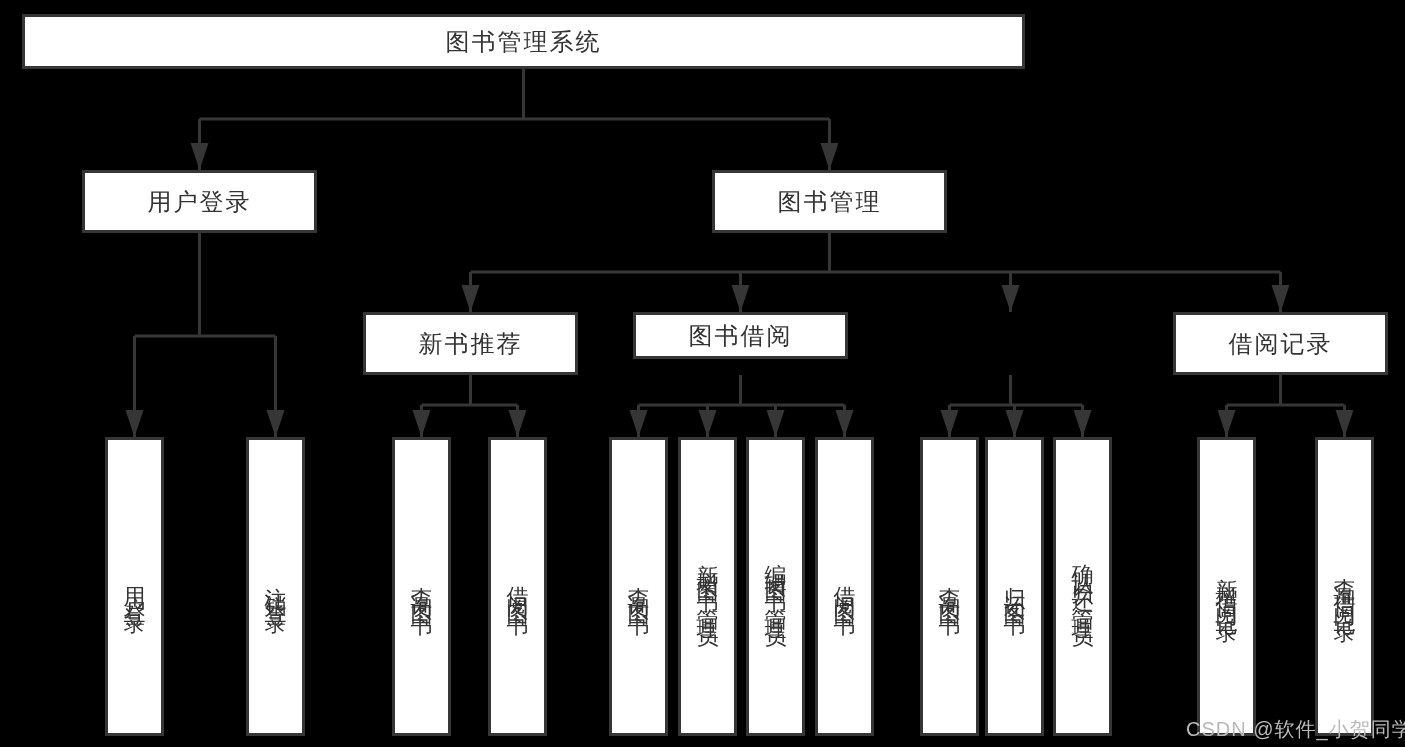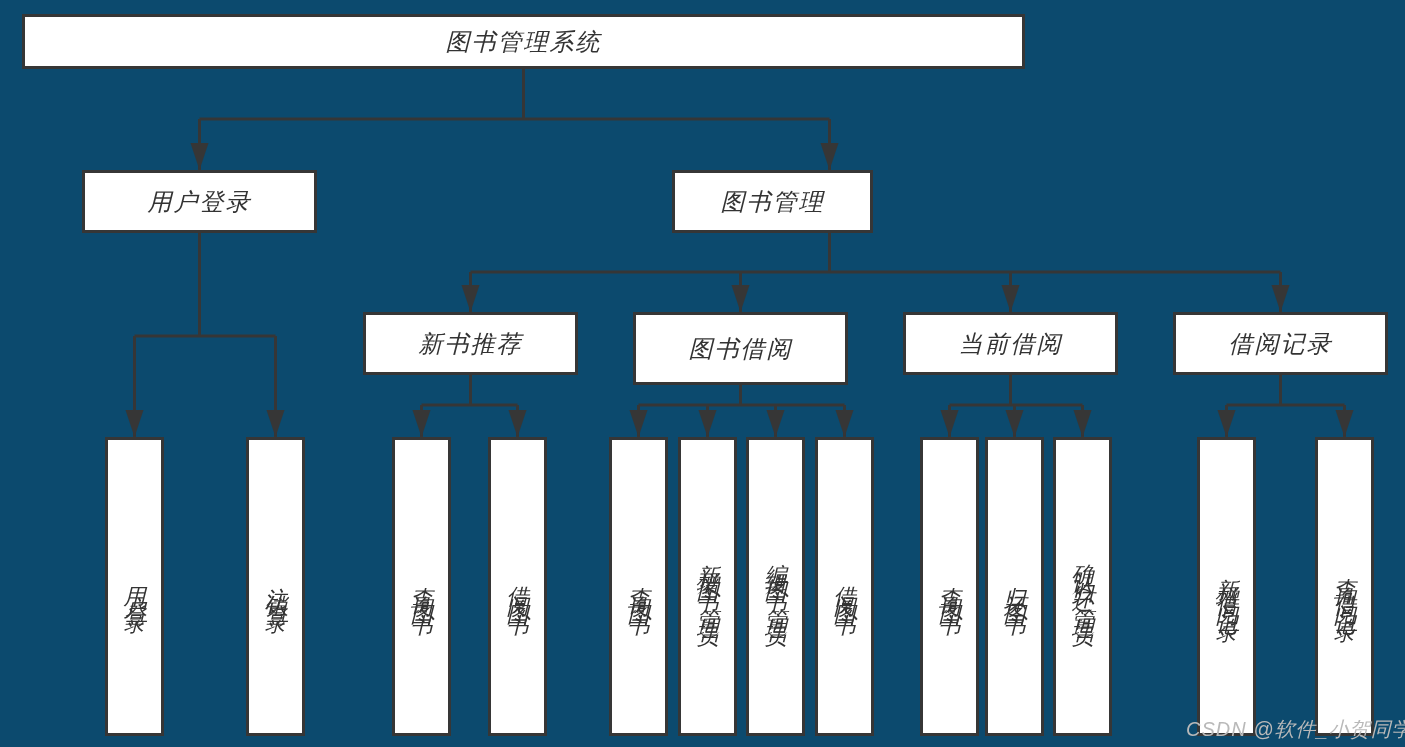"图书管理系统" .stage { background: #0c4a6e -> #000000; font-style: italic -> none }
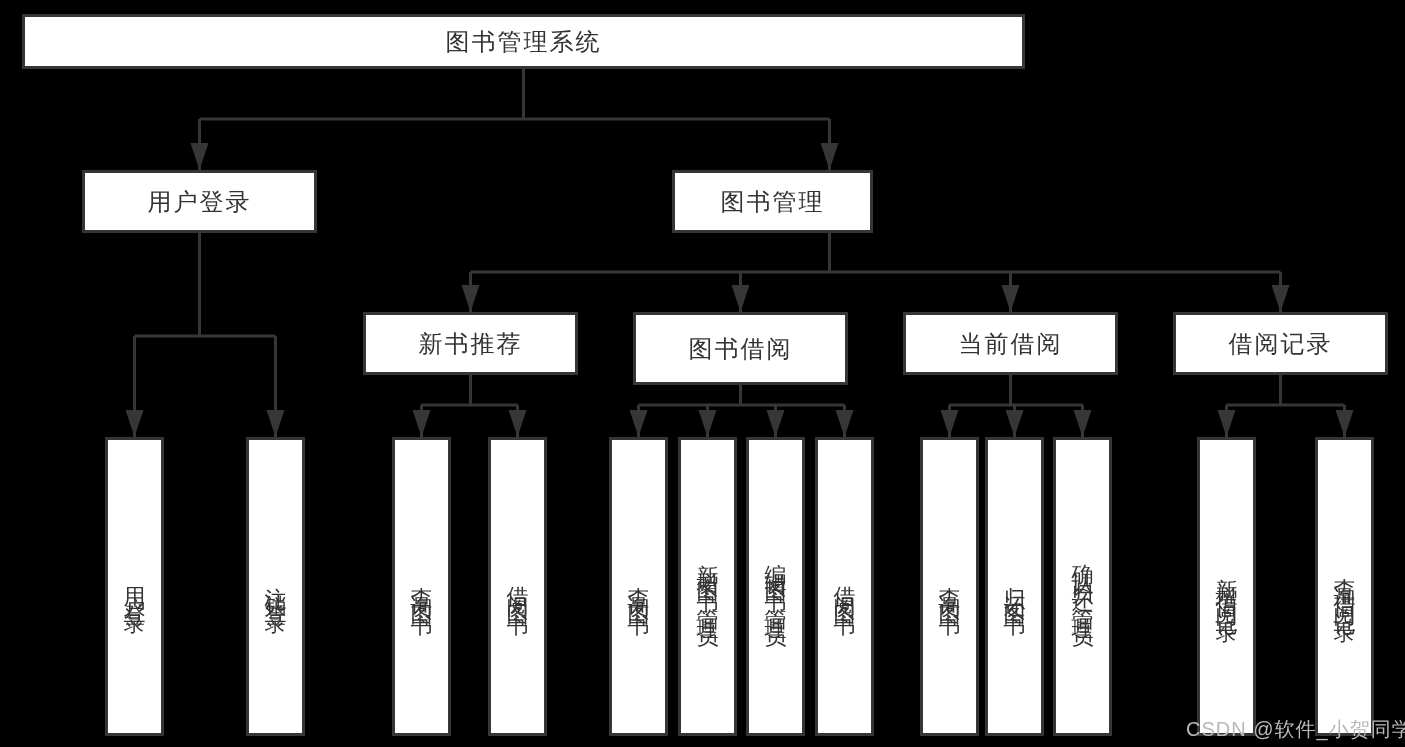"图书管理" div.node { left: 672px -> 712px; width: 201px -> 235px }
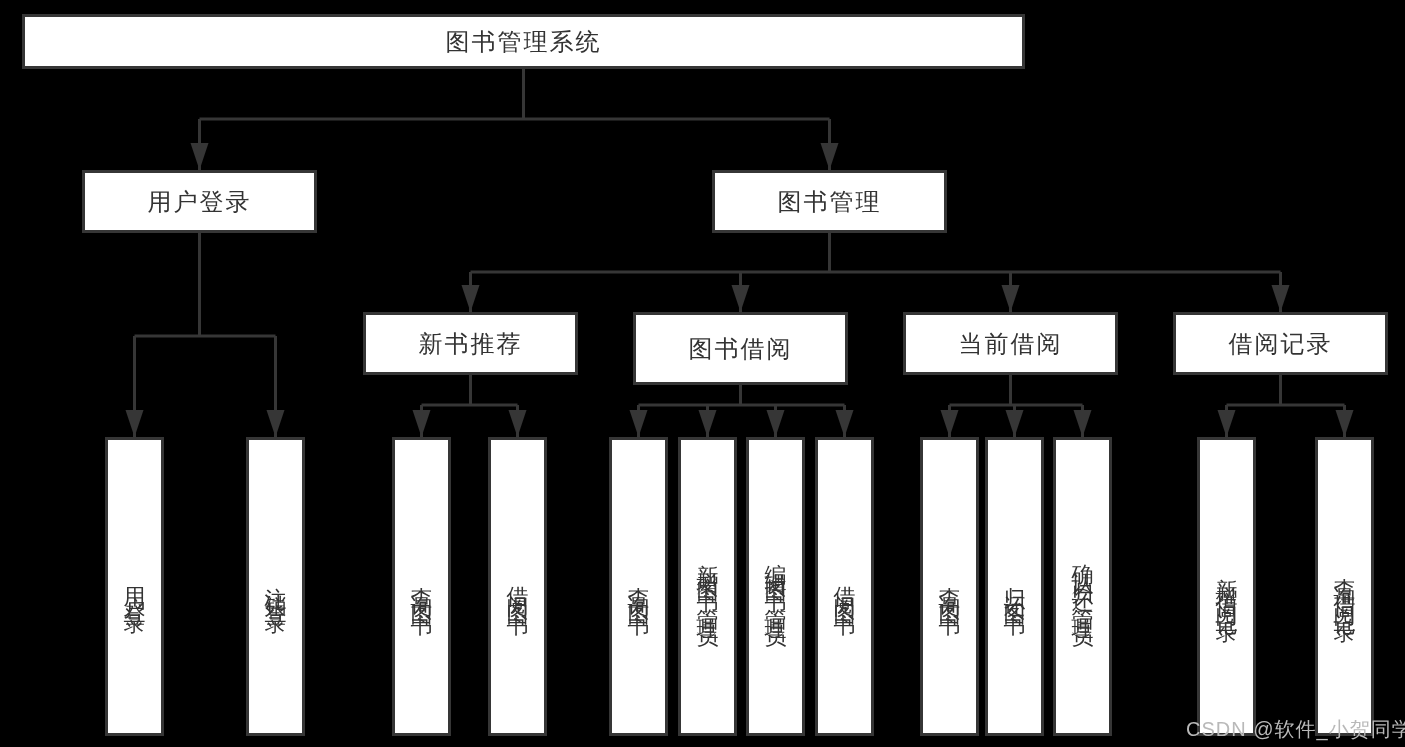"图书借阅" div.node { height: 73px -> 47px }
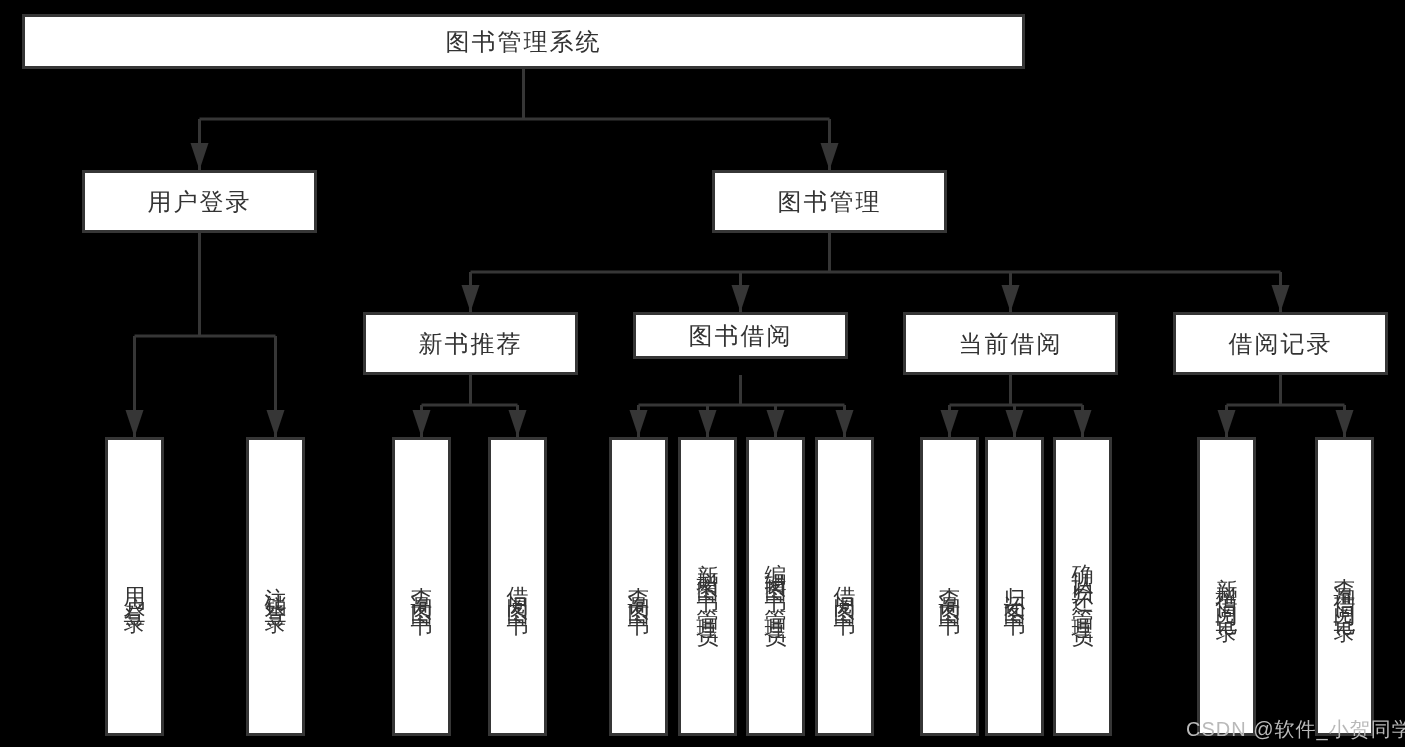"当前借阅" div.node { html: <div> <span>当前借阅</span> </div> -> none }
